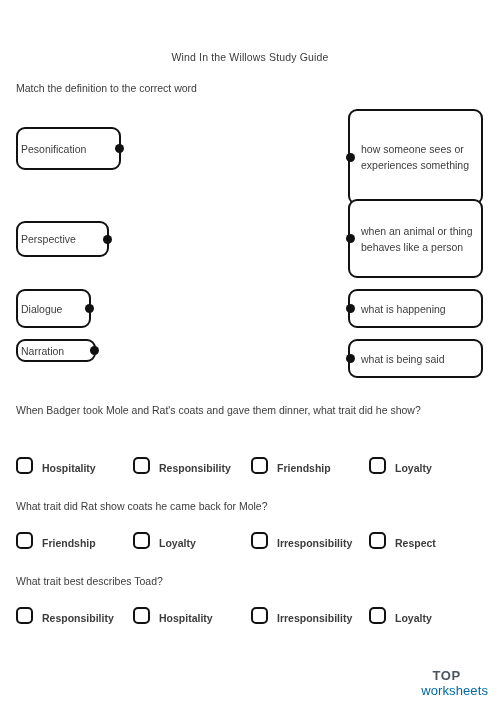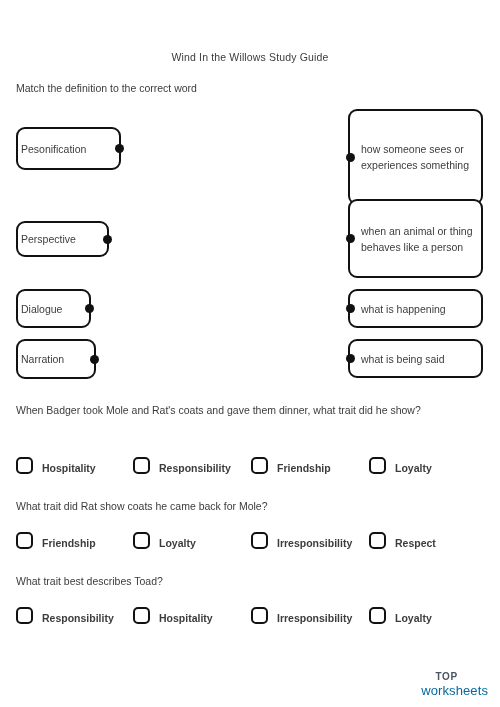"Narration" div.mbox { height: 40px -> 23px }
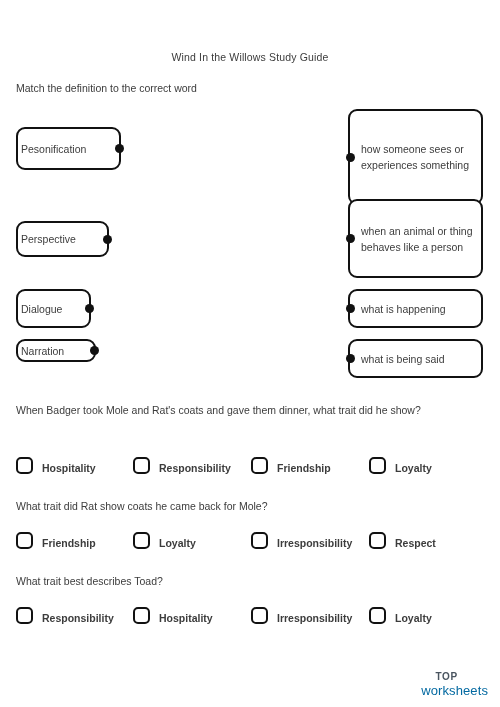"TOP" .logo .logo-top { font-size: 10px -> 13px }
